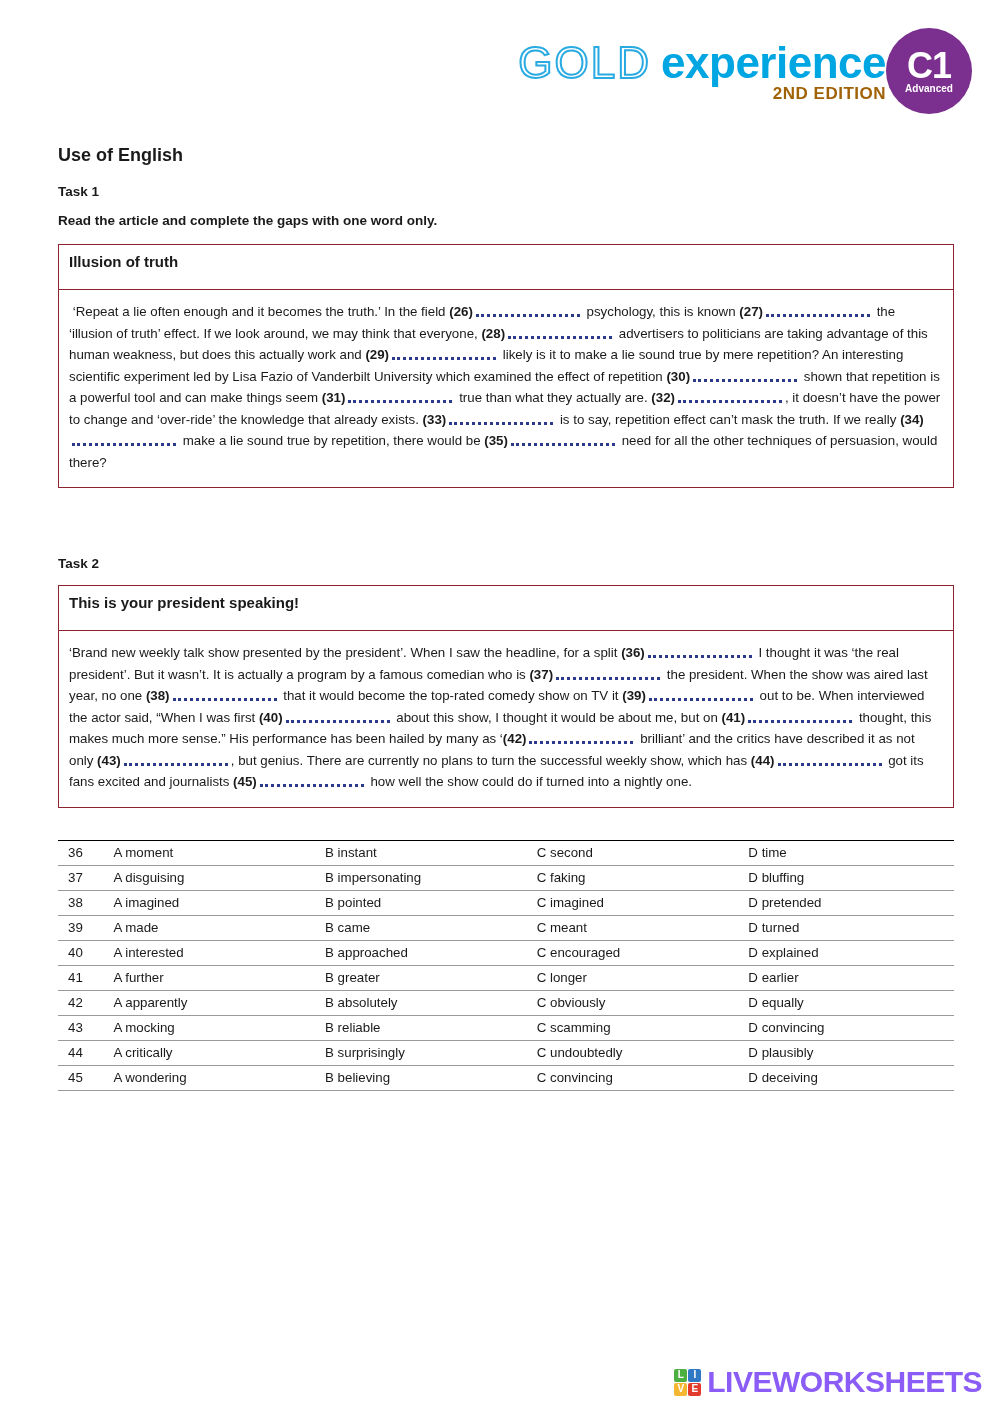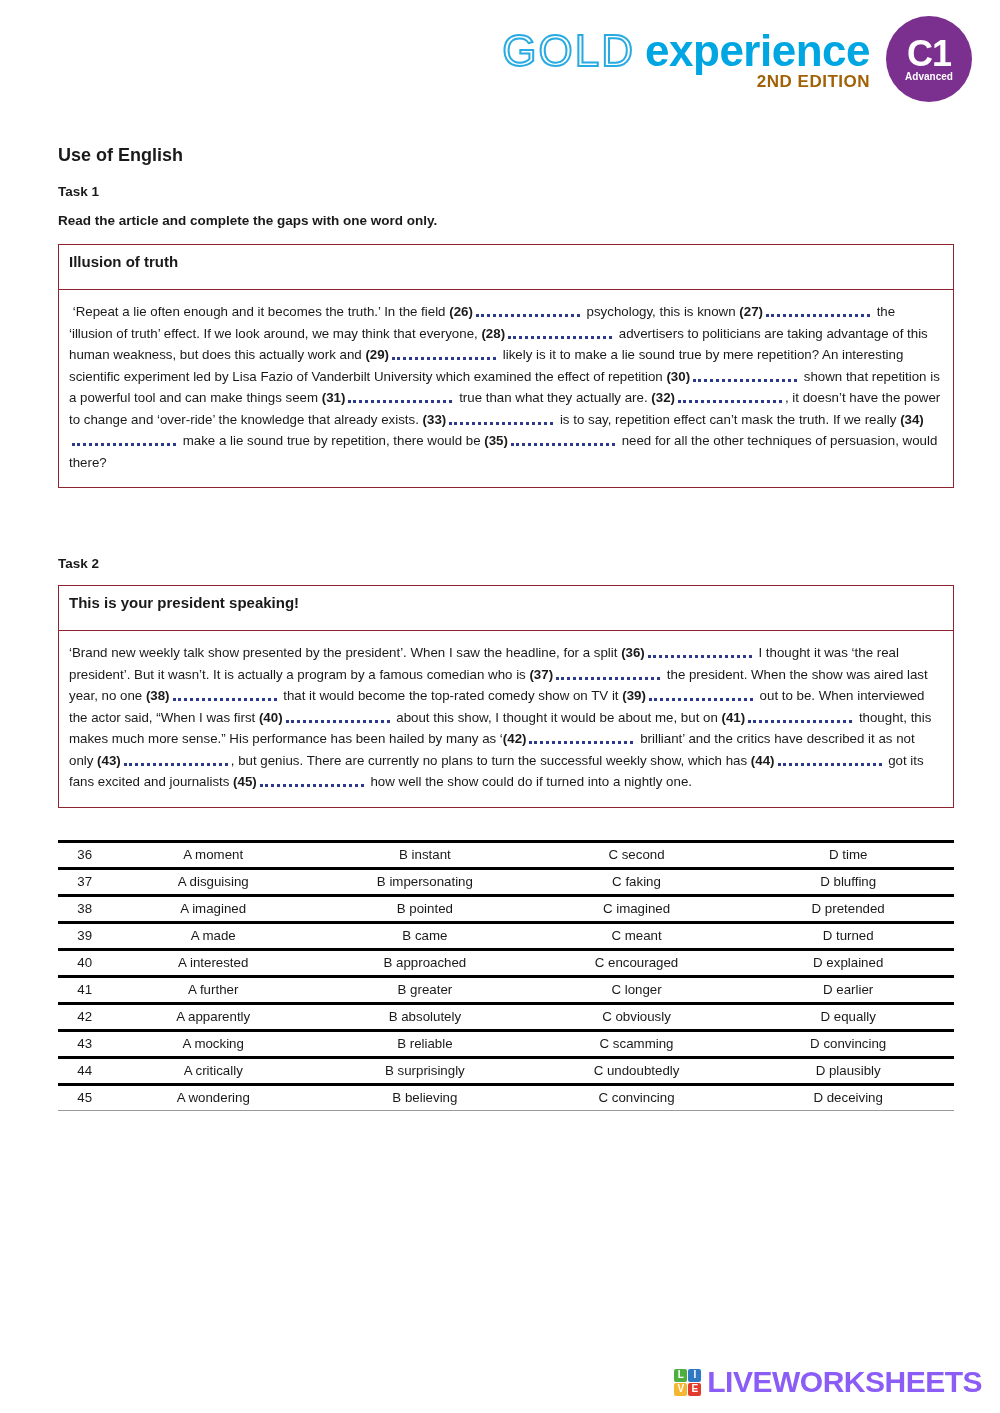"GOLD experience" .brand-header { gap: 16px -> none; top: 16px -> 28px }
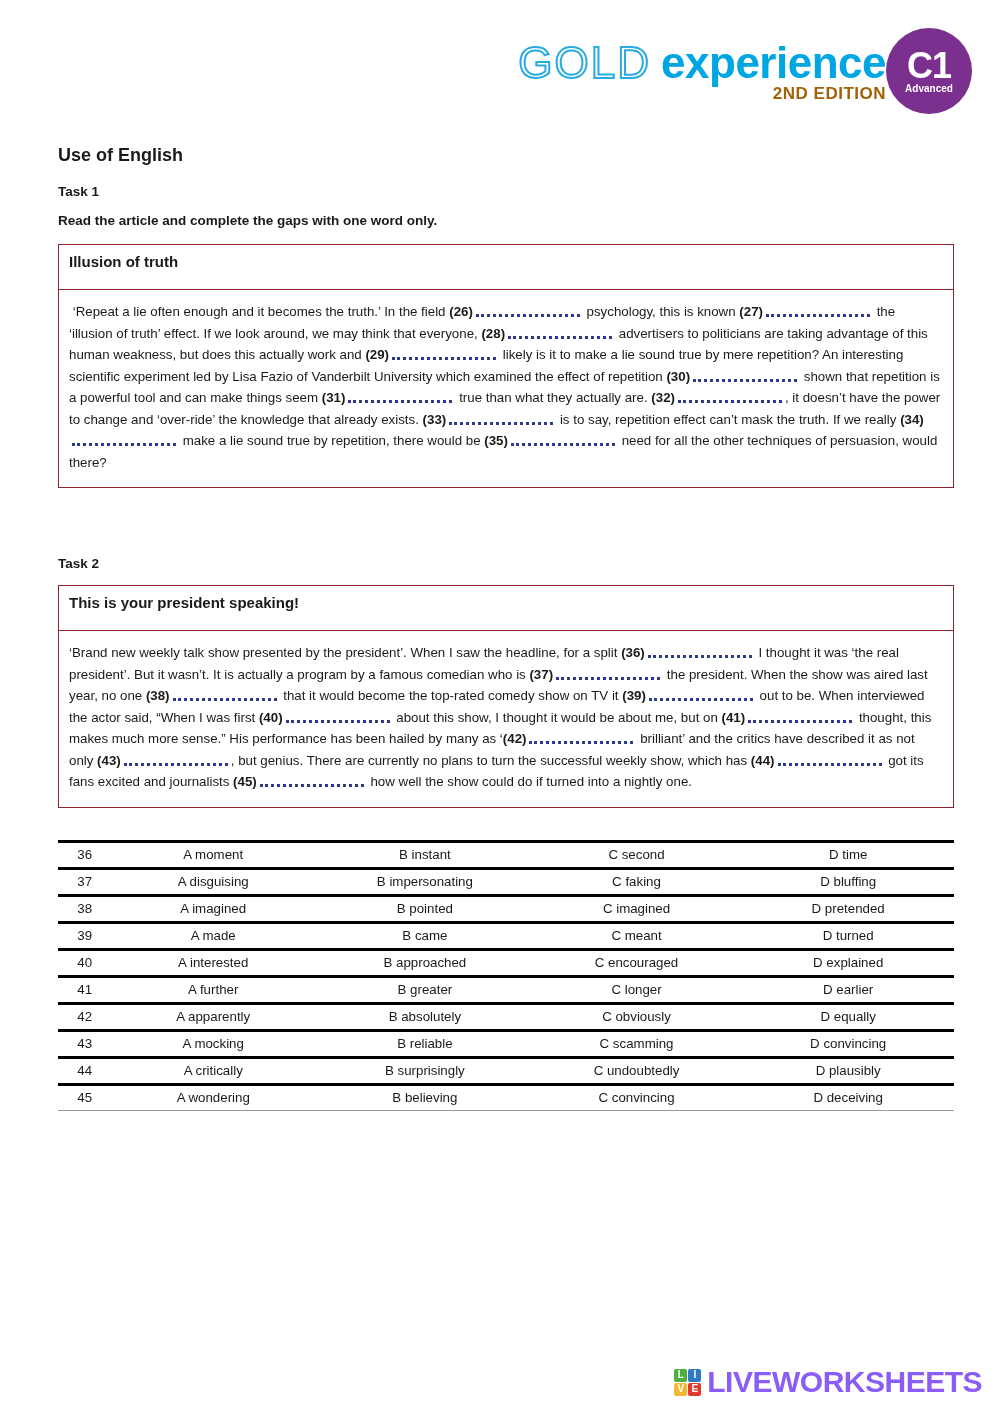"36" .options-table tr { border-top: 3px solid #000000 -> 1px solid #000000; text-align: center -> none }
